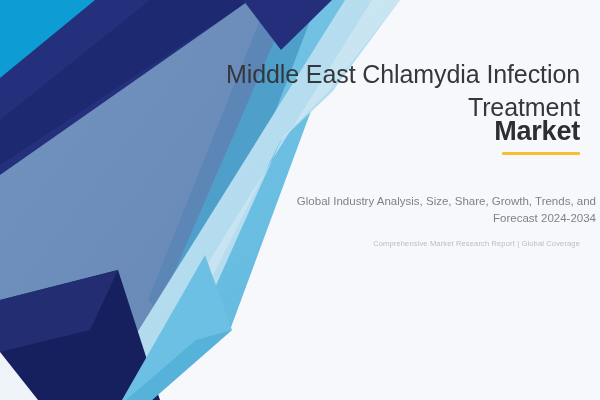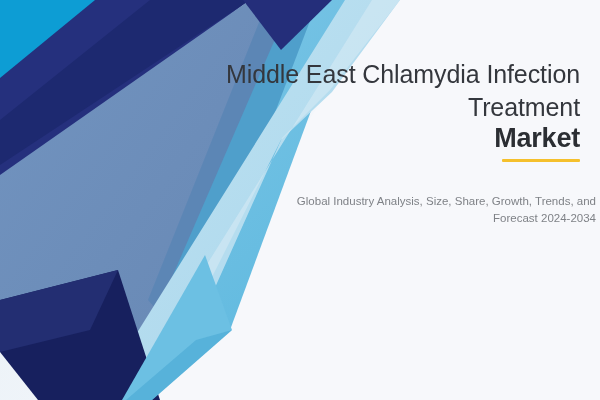"Market" .market-block { top: 84px -> 77px }
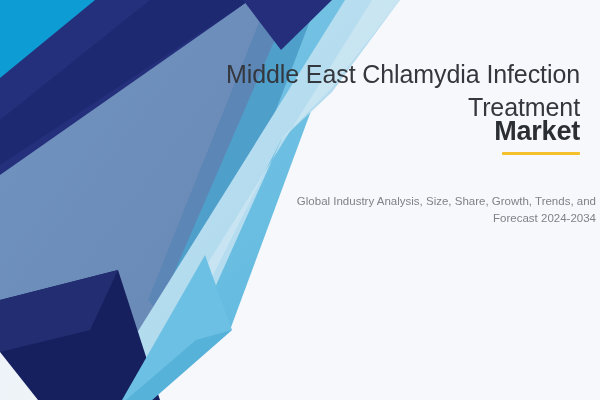"Comprehensive Market Research Report |" div.caption-block { html: none -> <div> <p>Comprehensive Market Research Report | Global Coverage</p> </div> }
